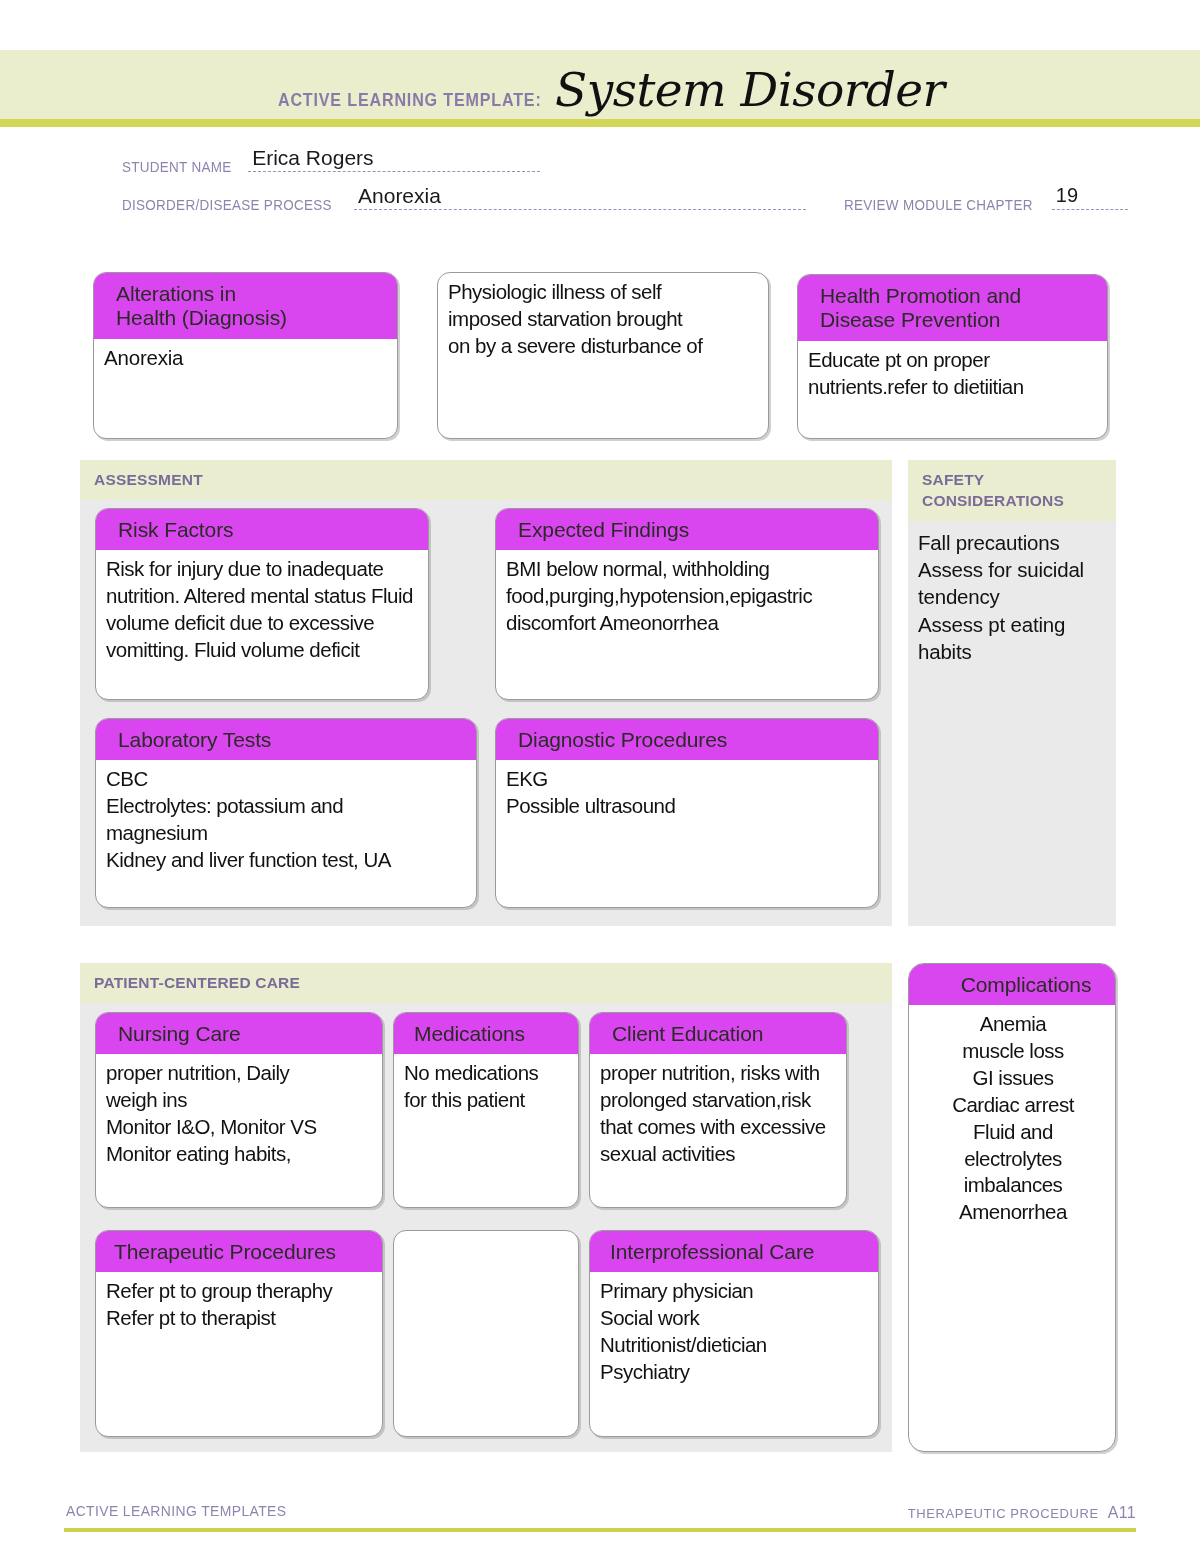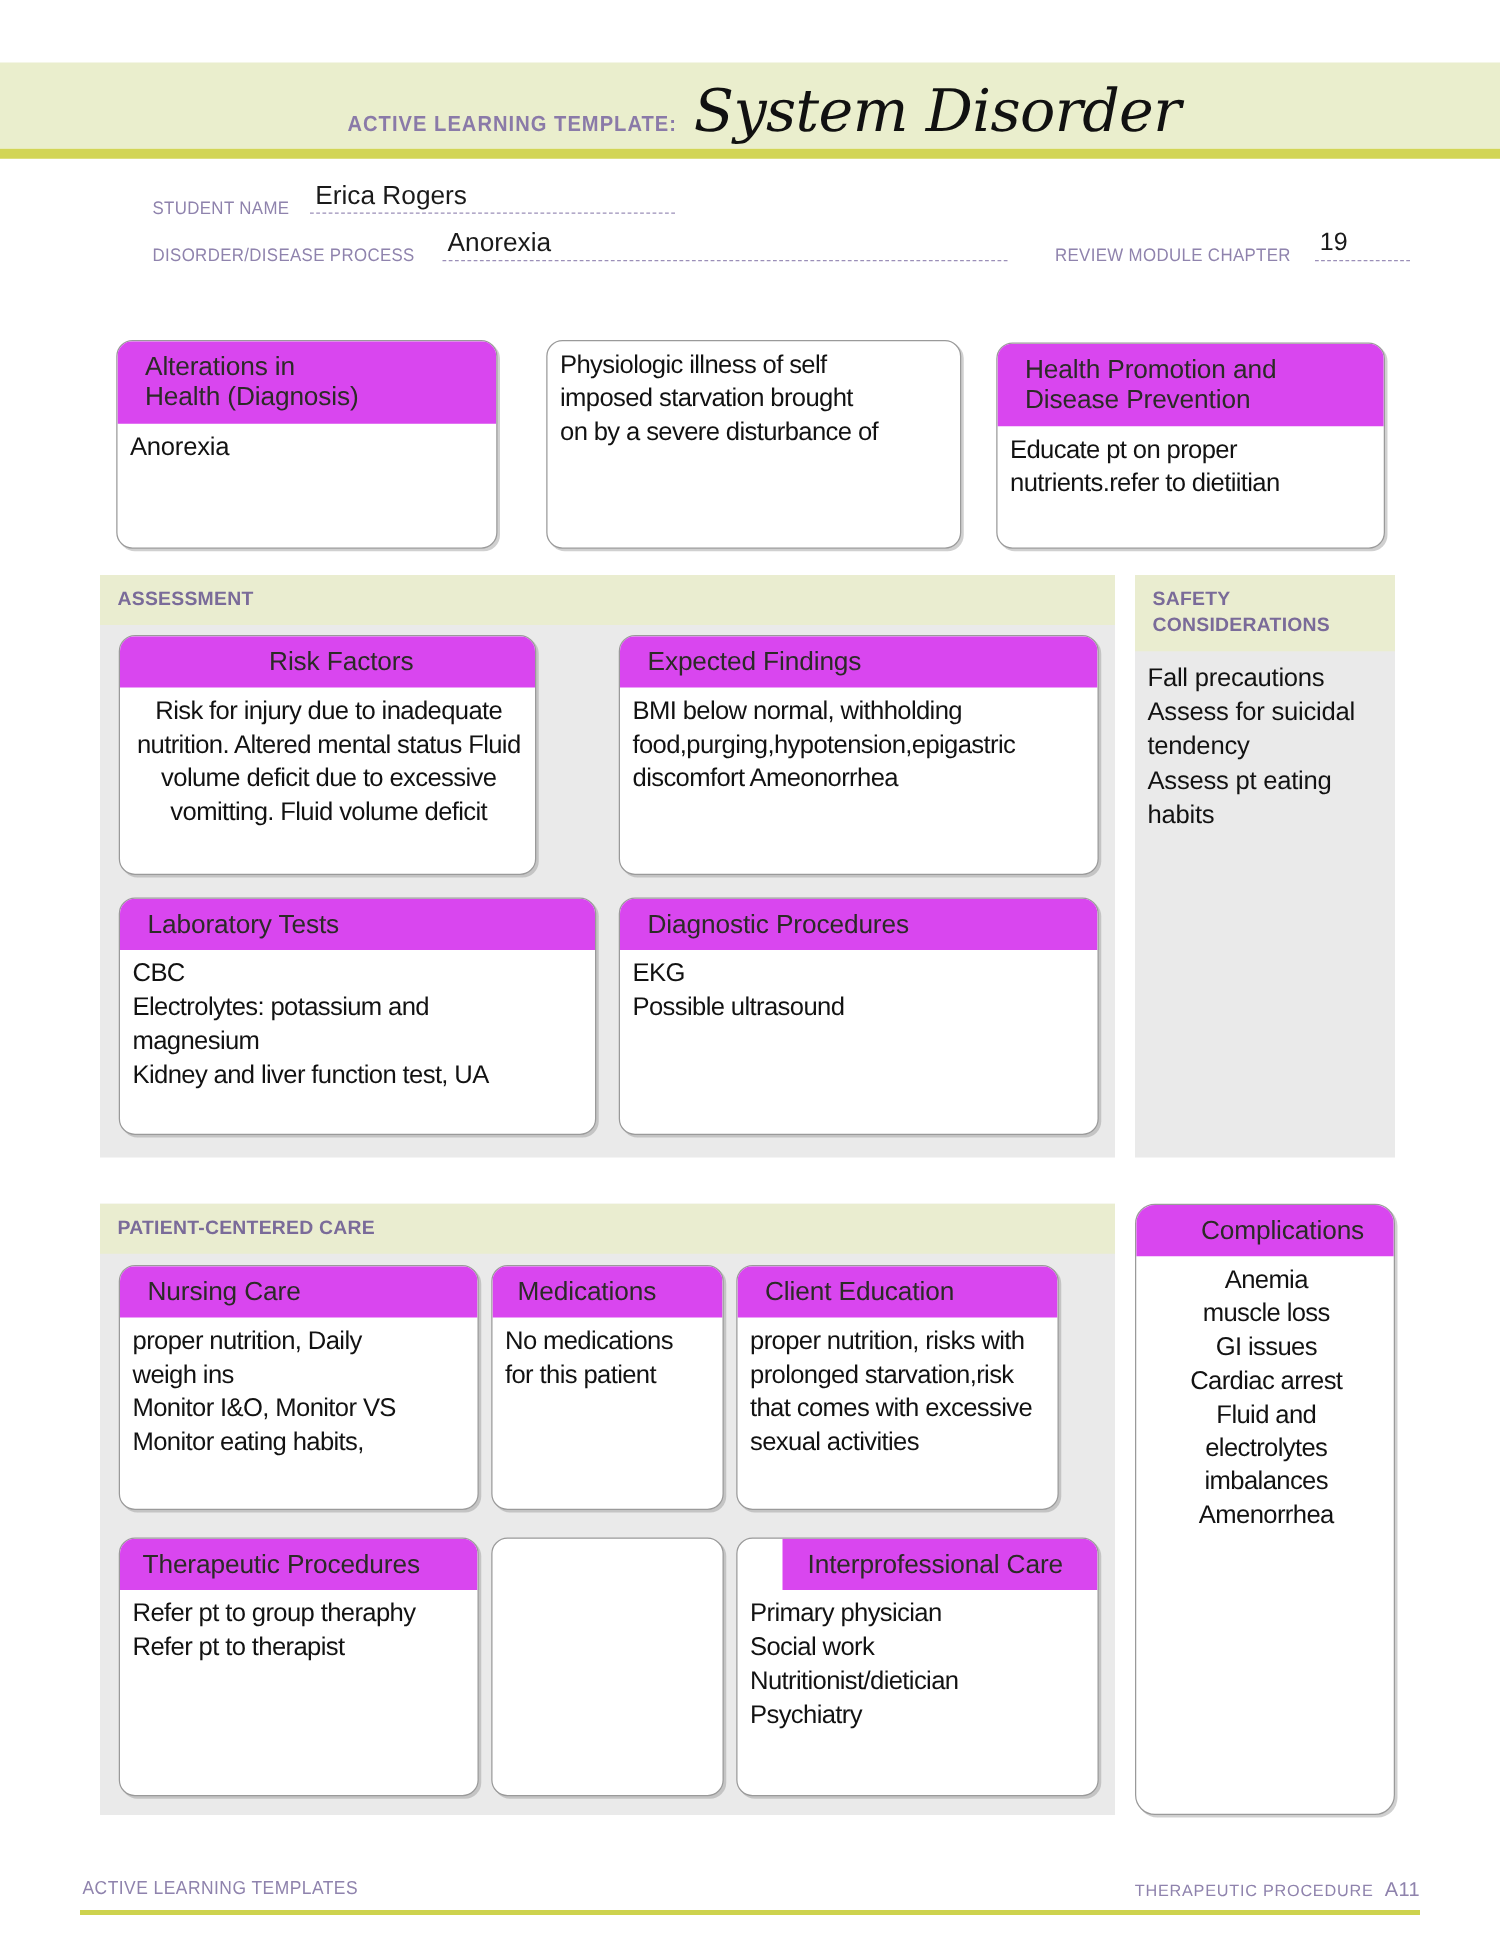"Risk Factors" div.card { text-align: center -> none }
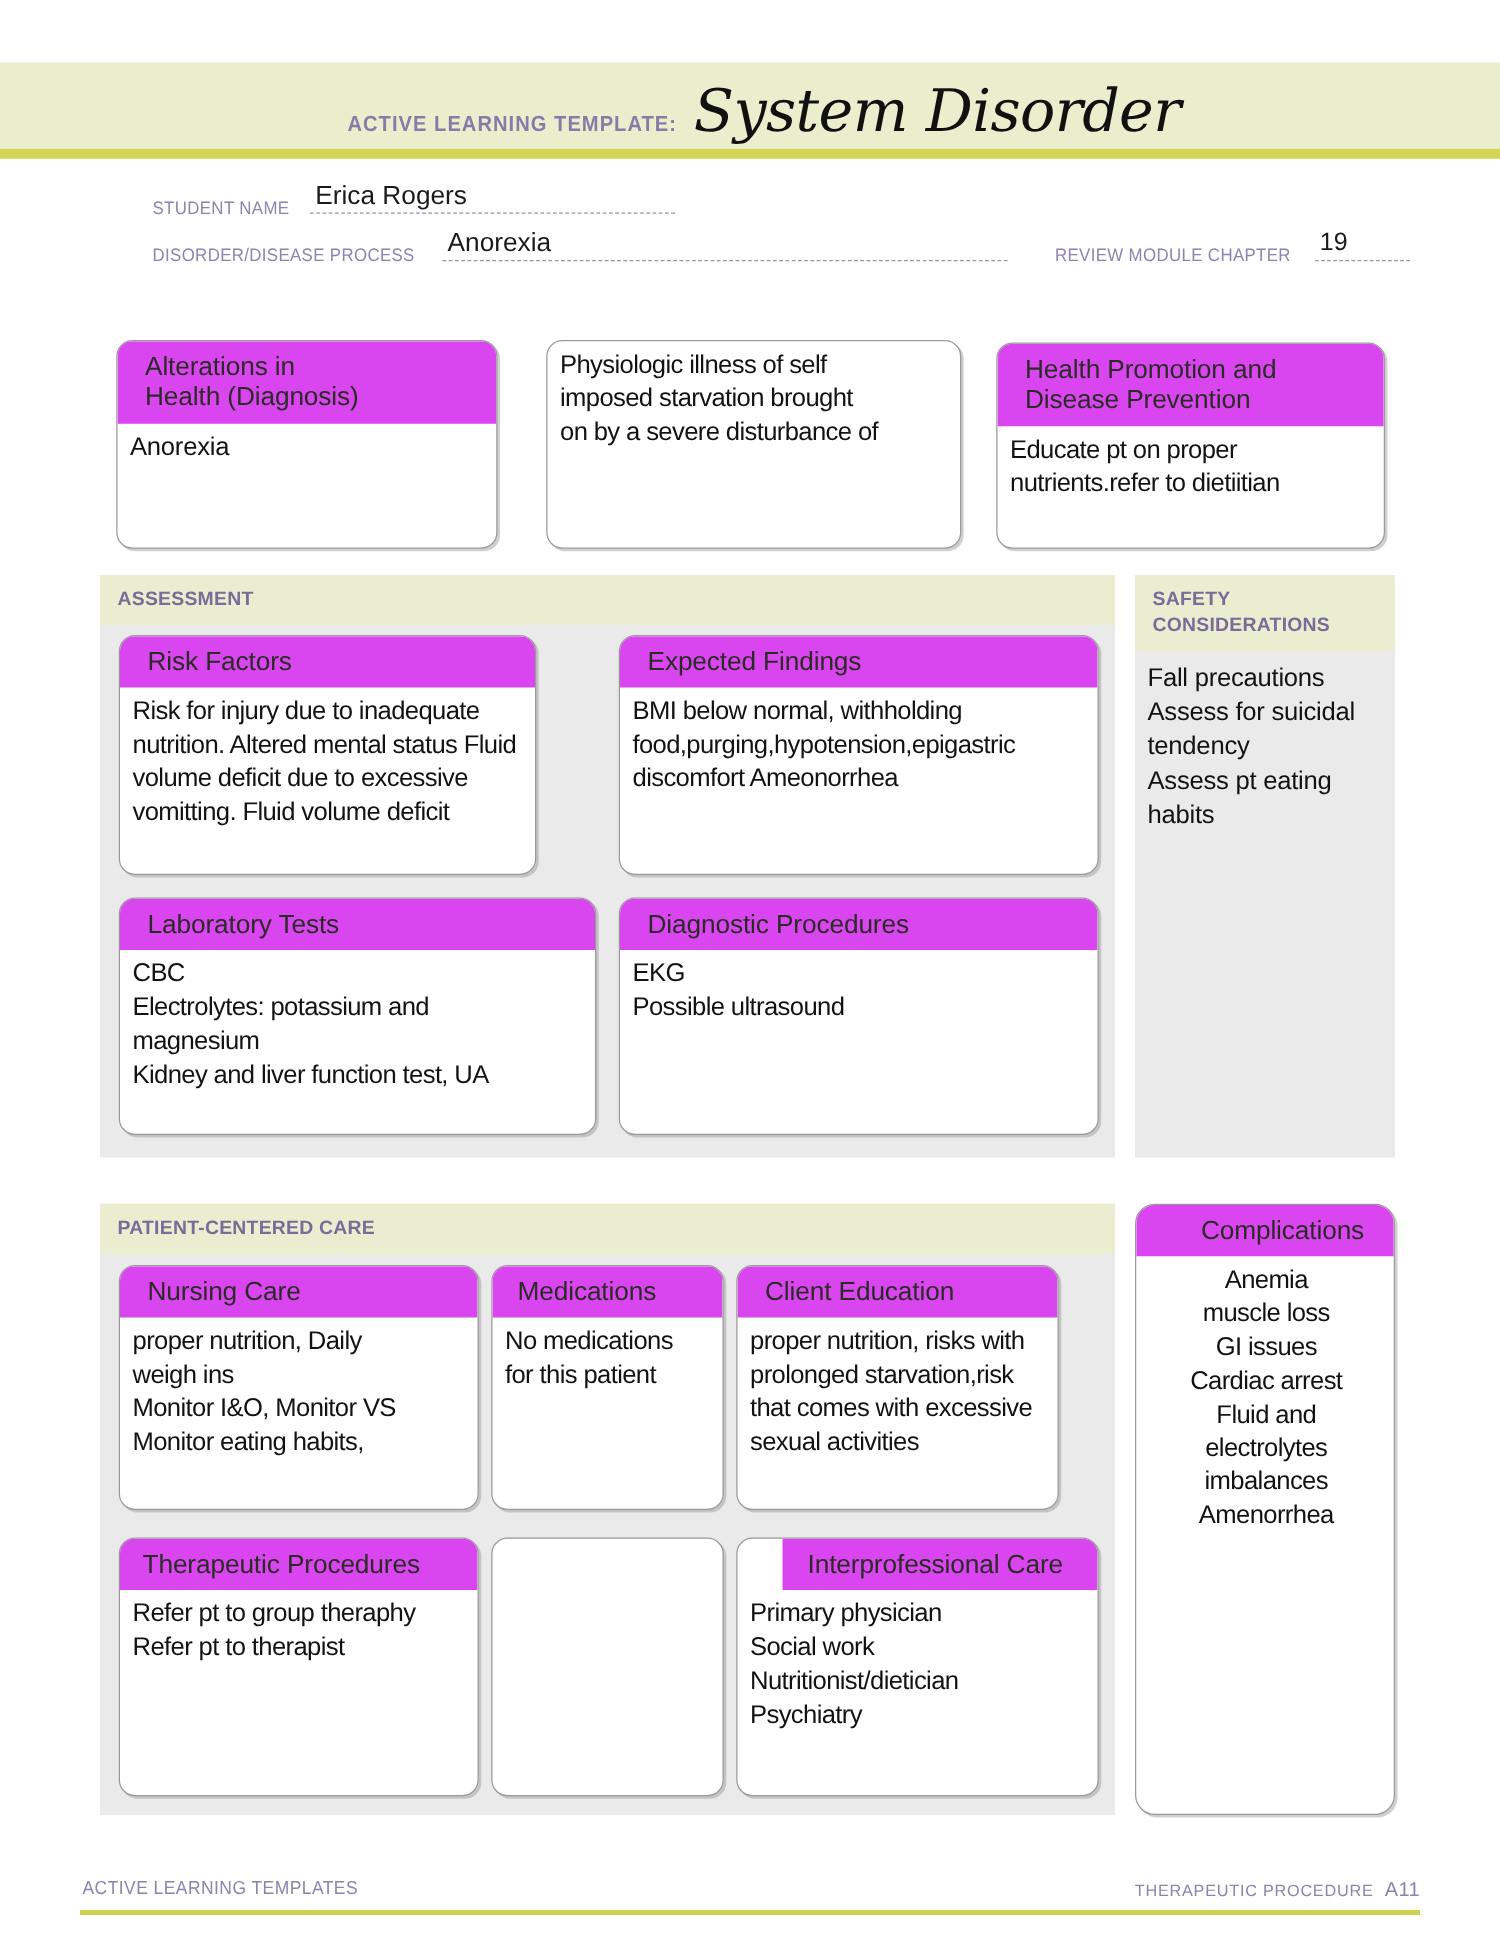"Interprofessional Care" div.card-head { margin-left: 36px -> none }
